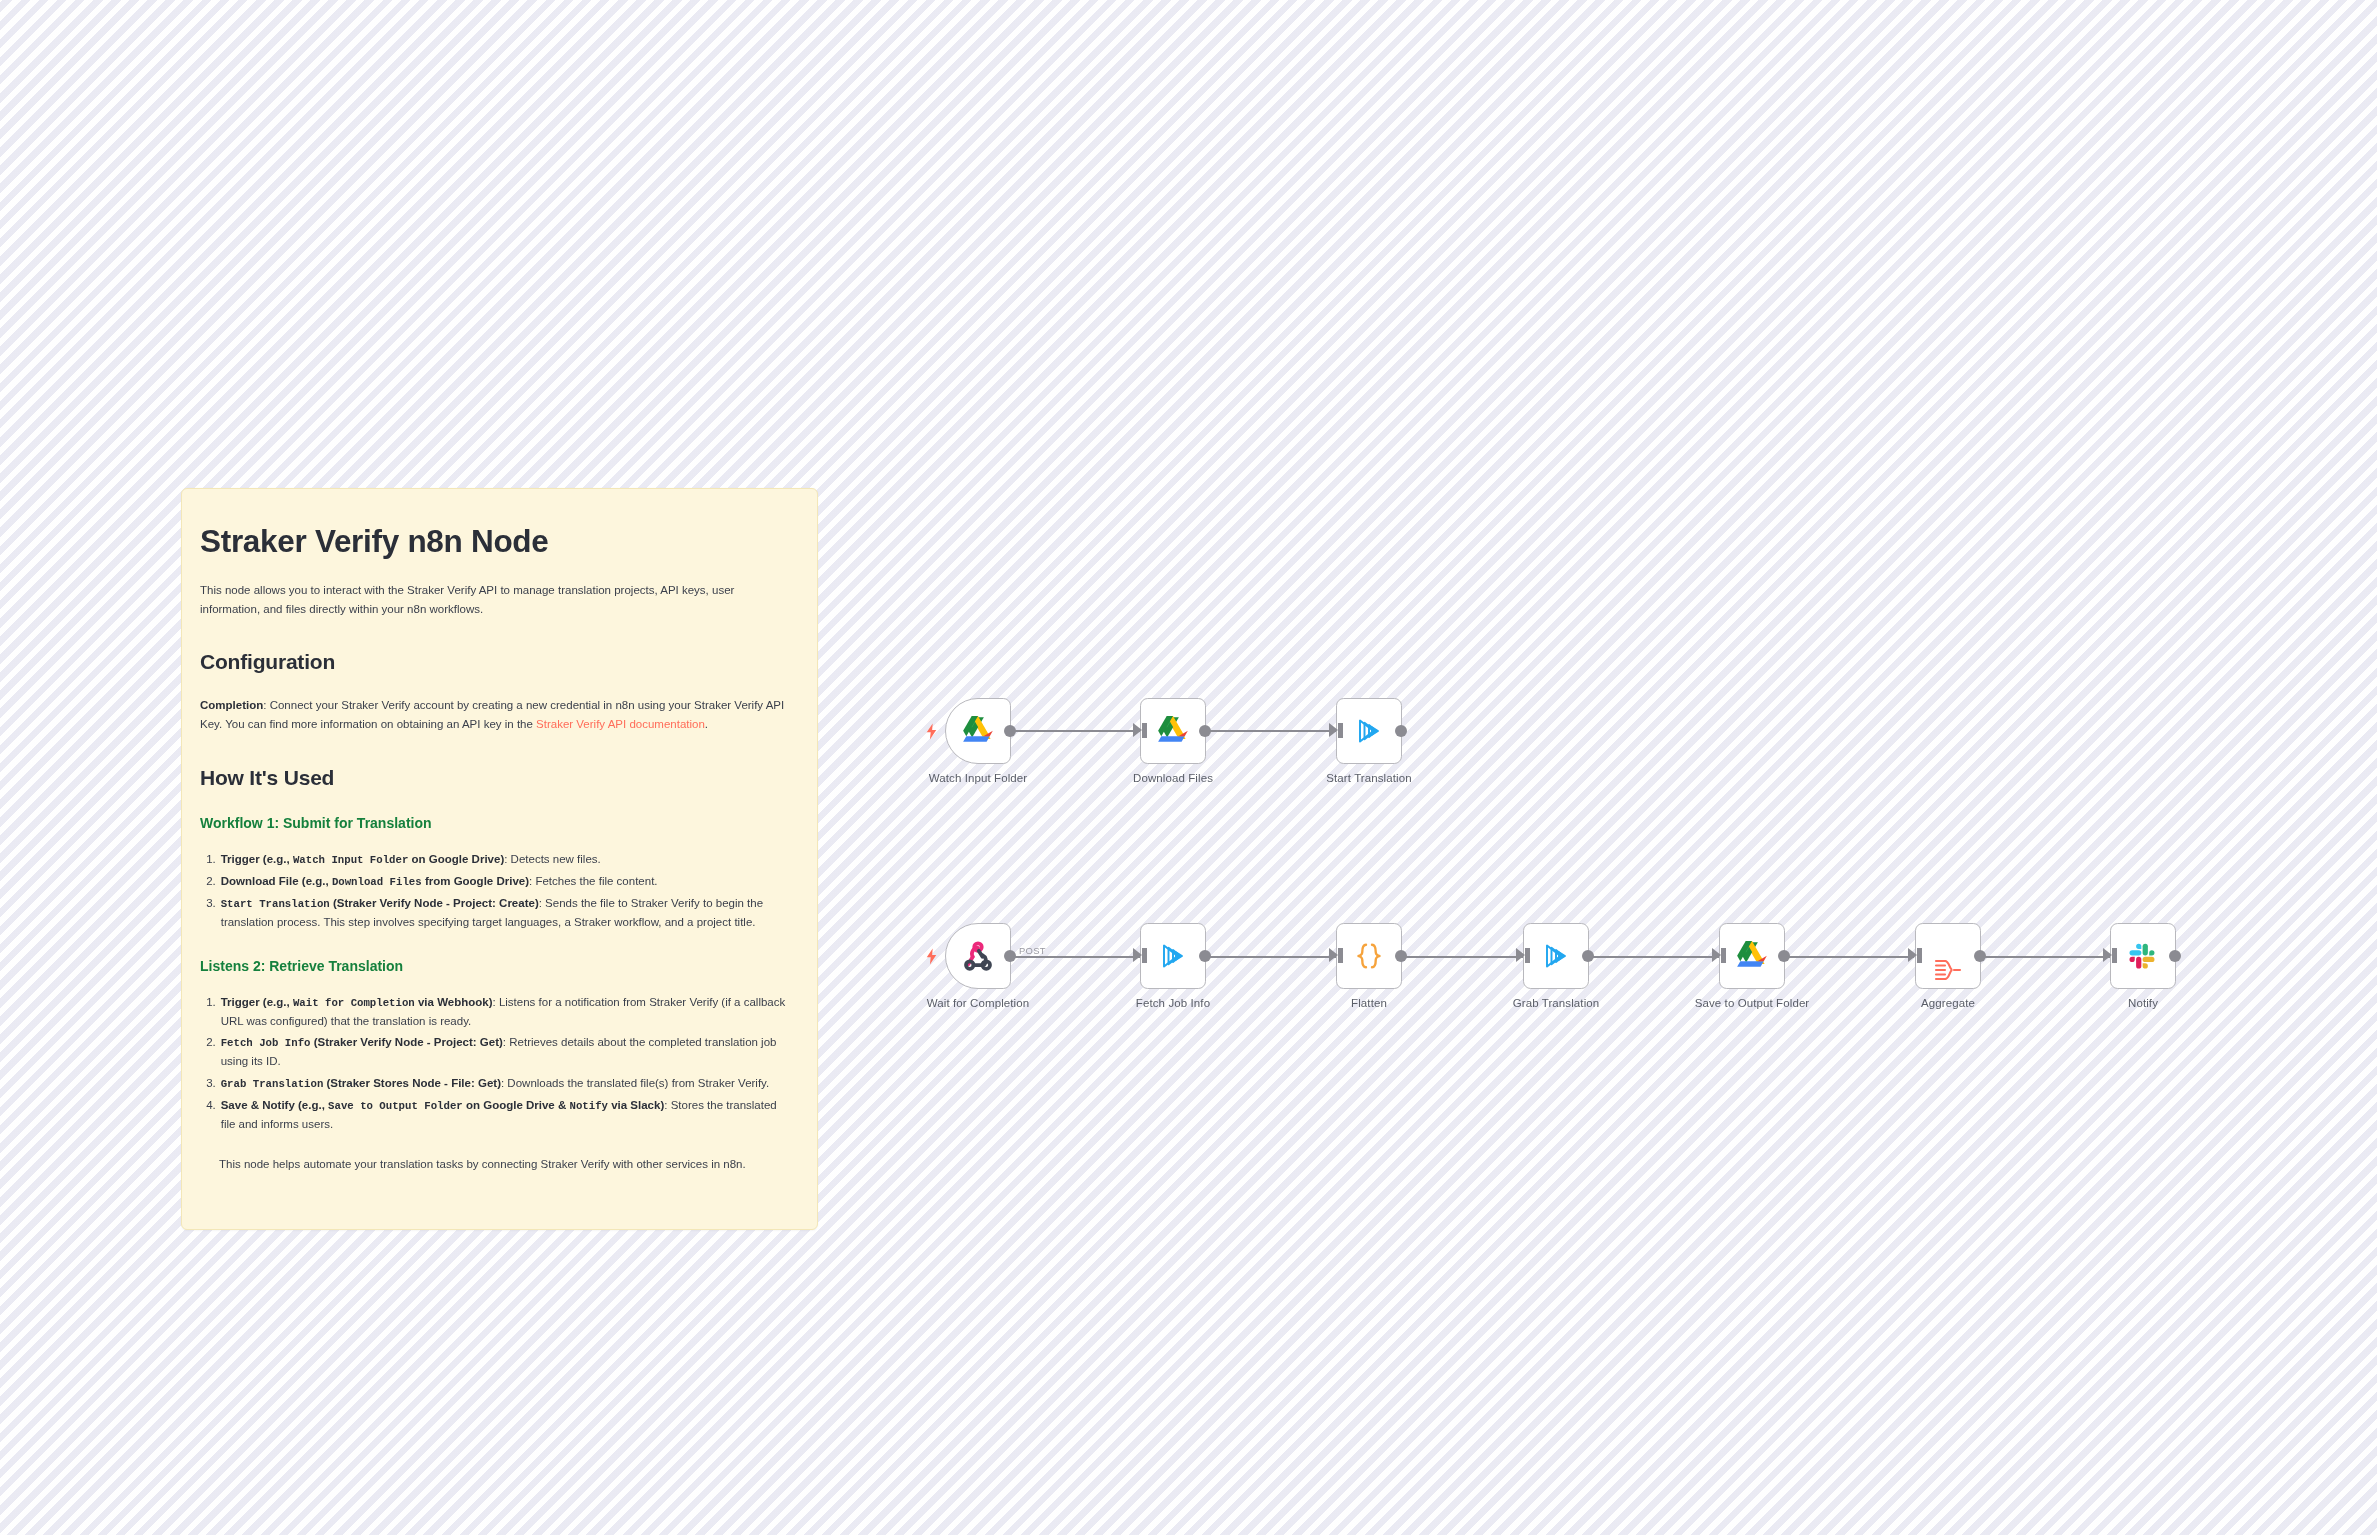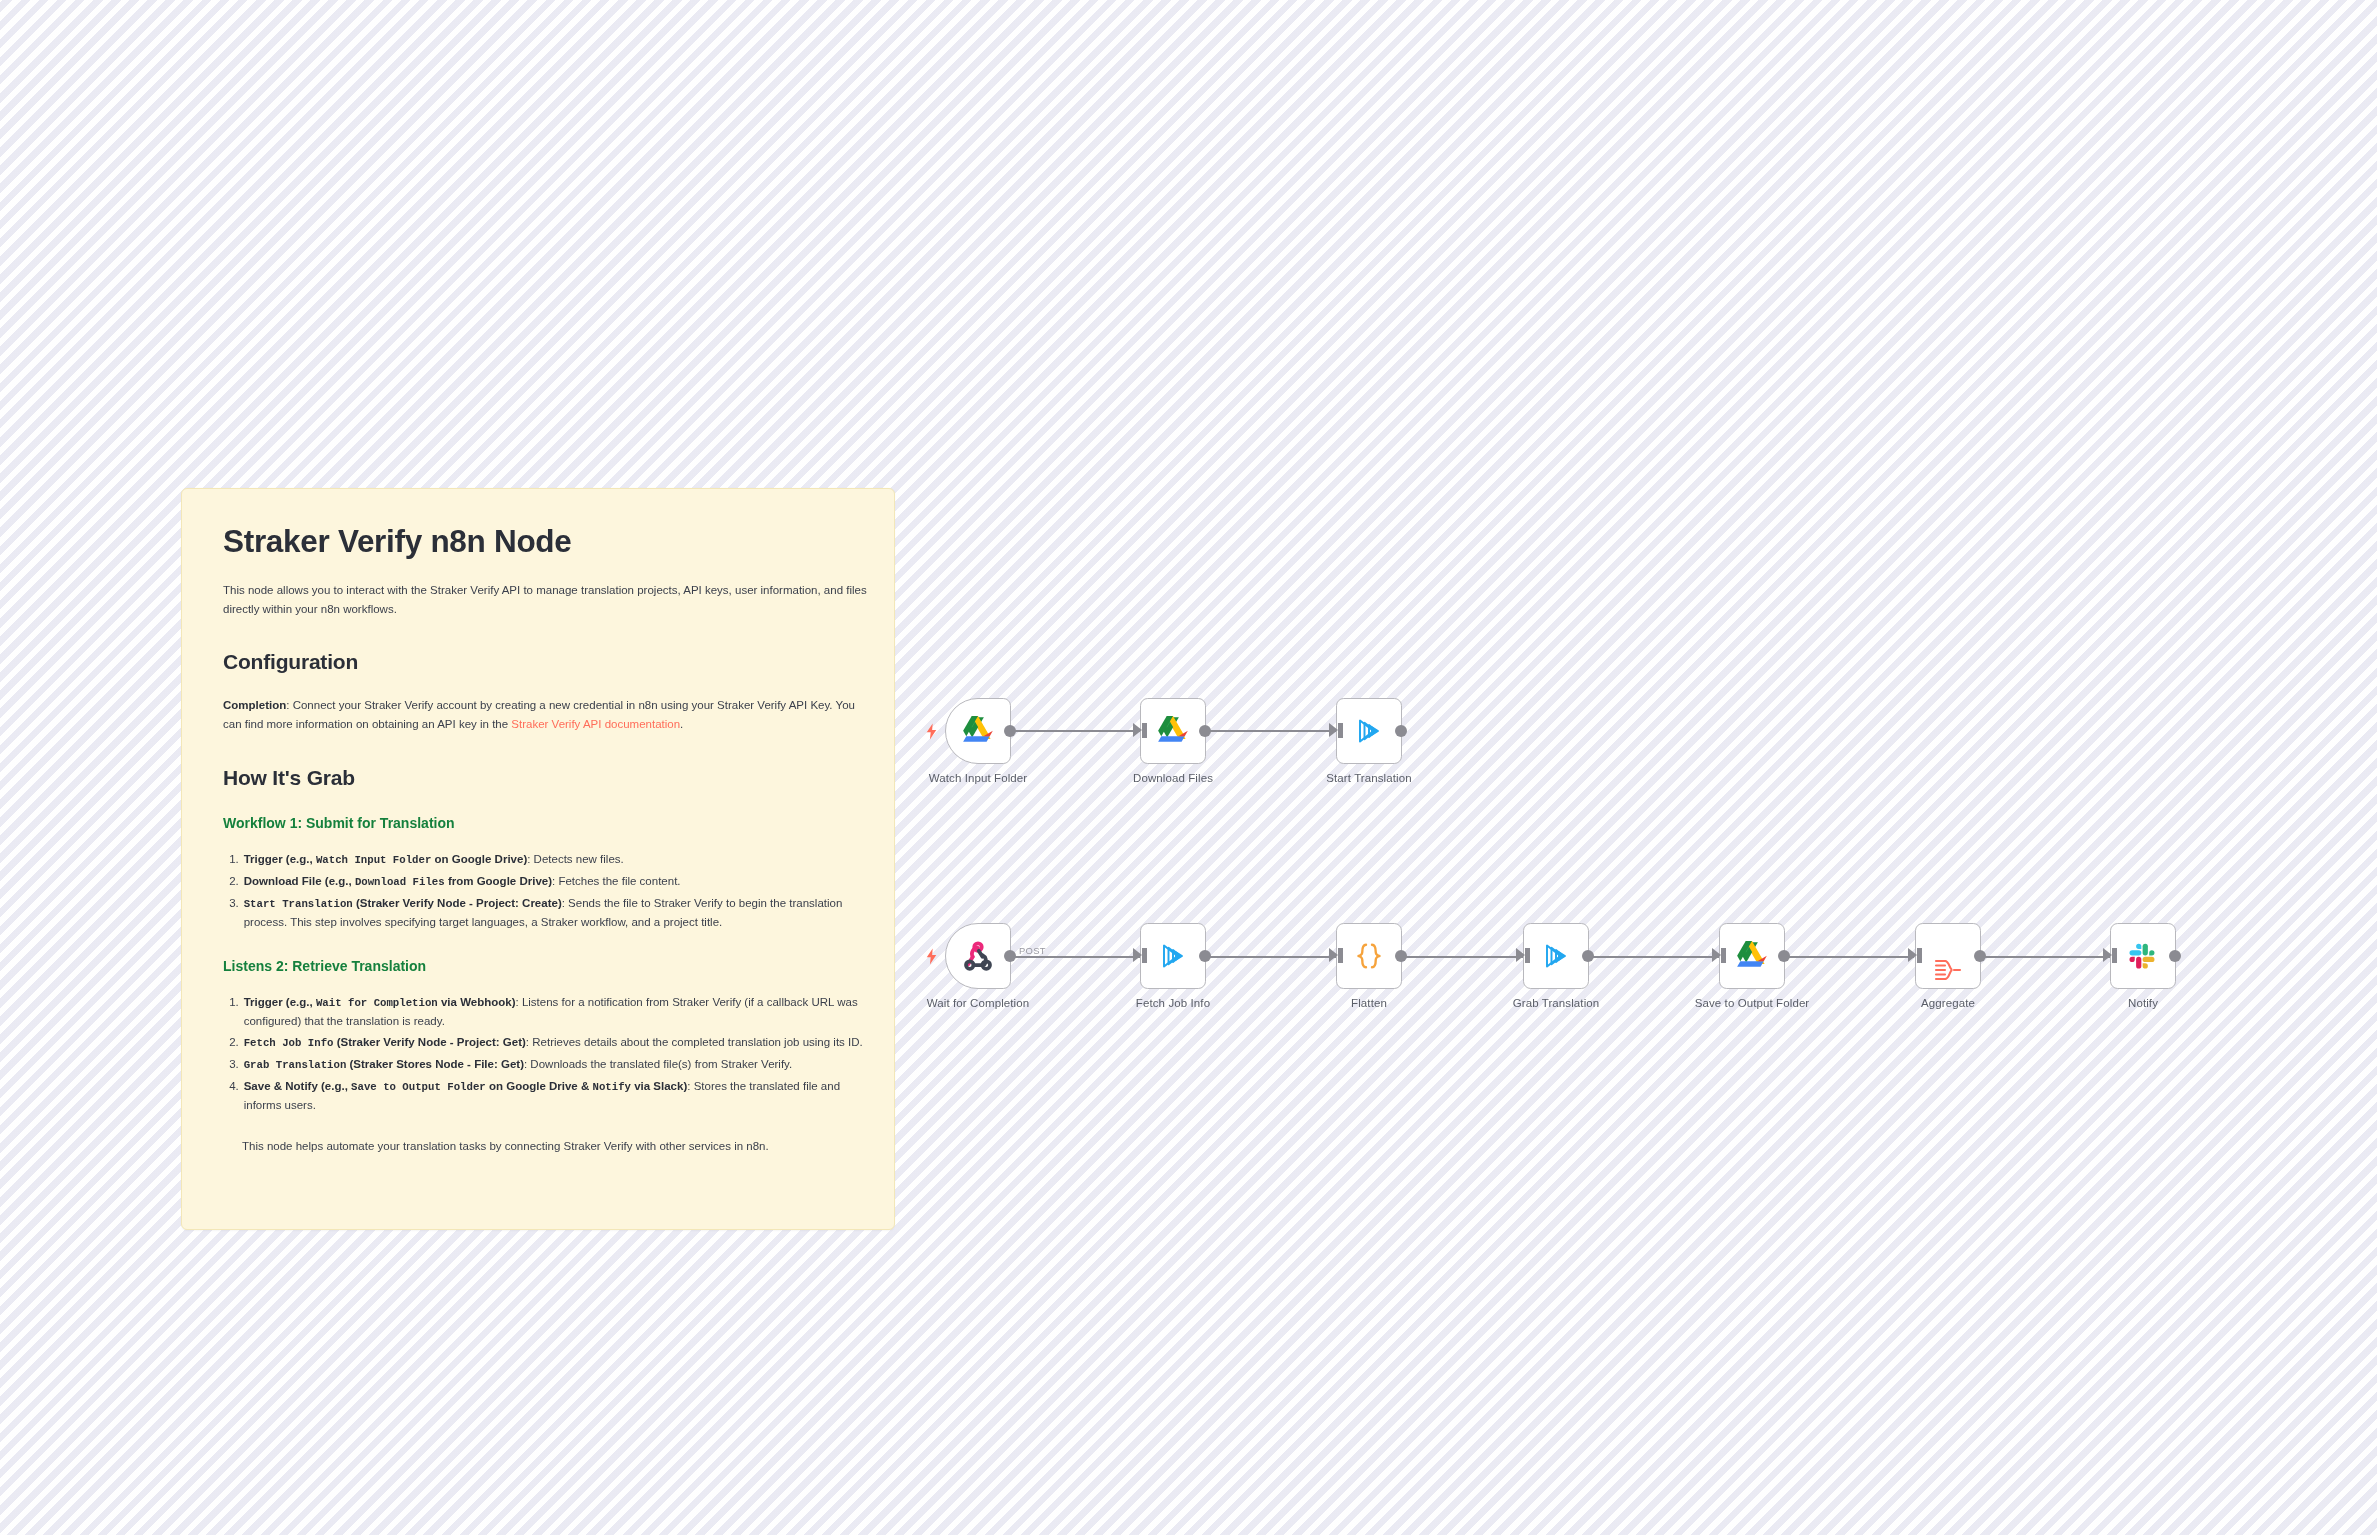"Straker Verify n8n Node" #sticky-note { padding: 22px 27px 19px 41px -> 22px 27px 19px 18px; width: 714px -> 637px }
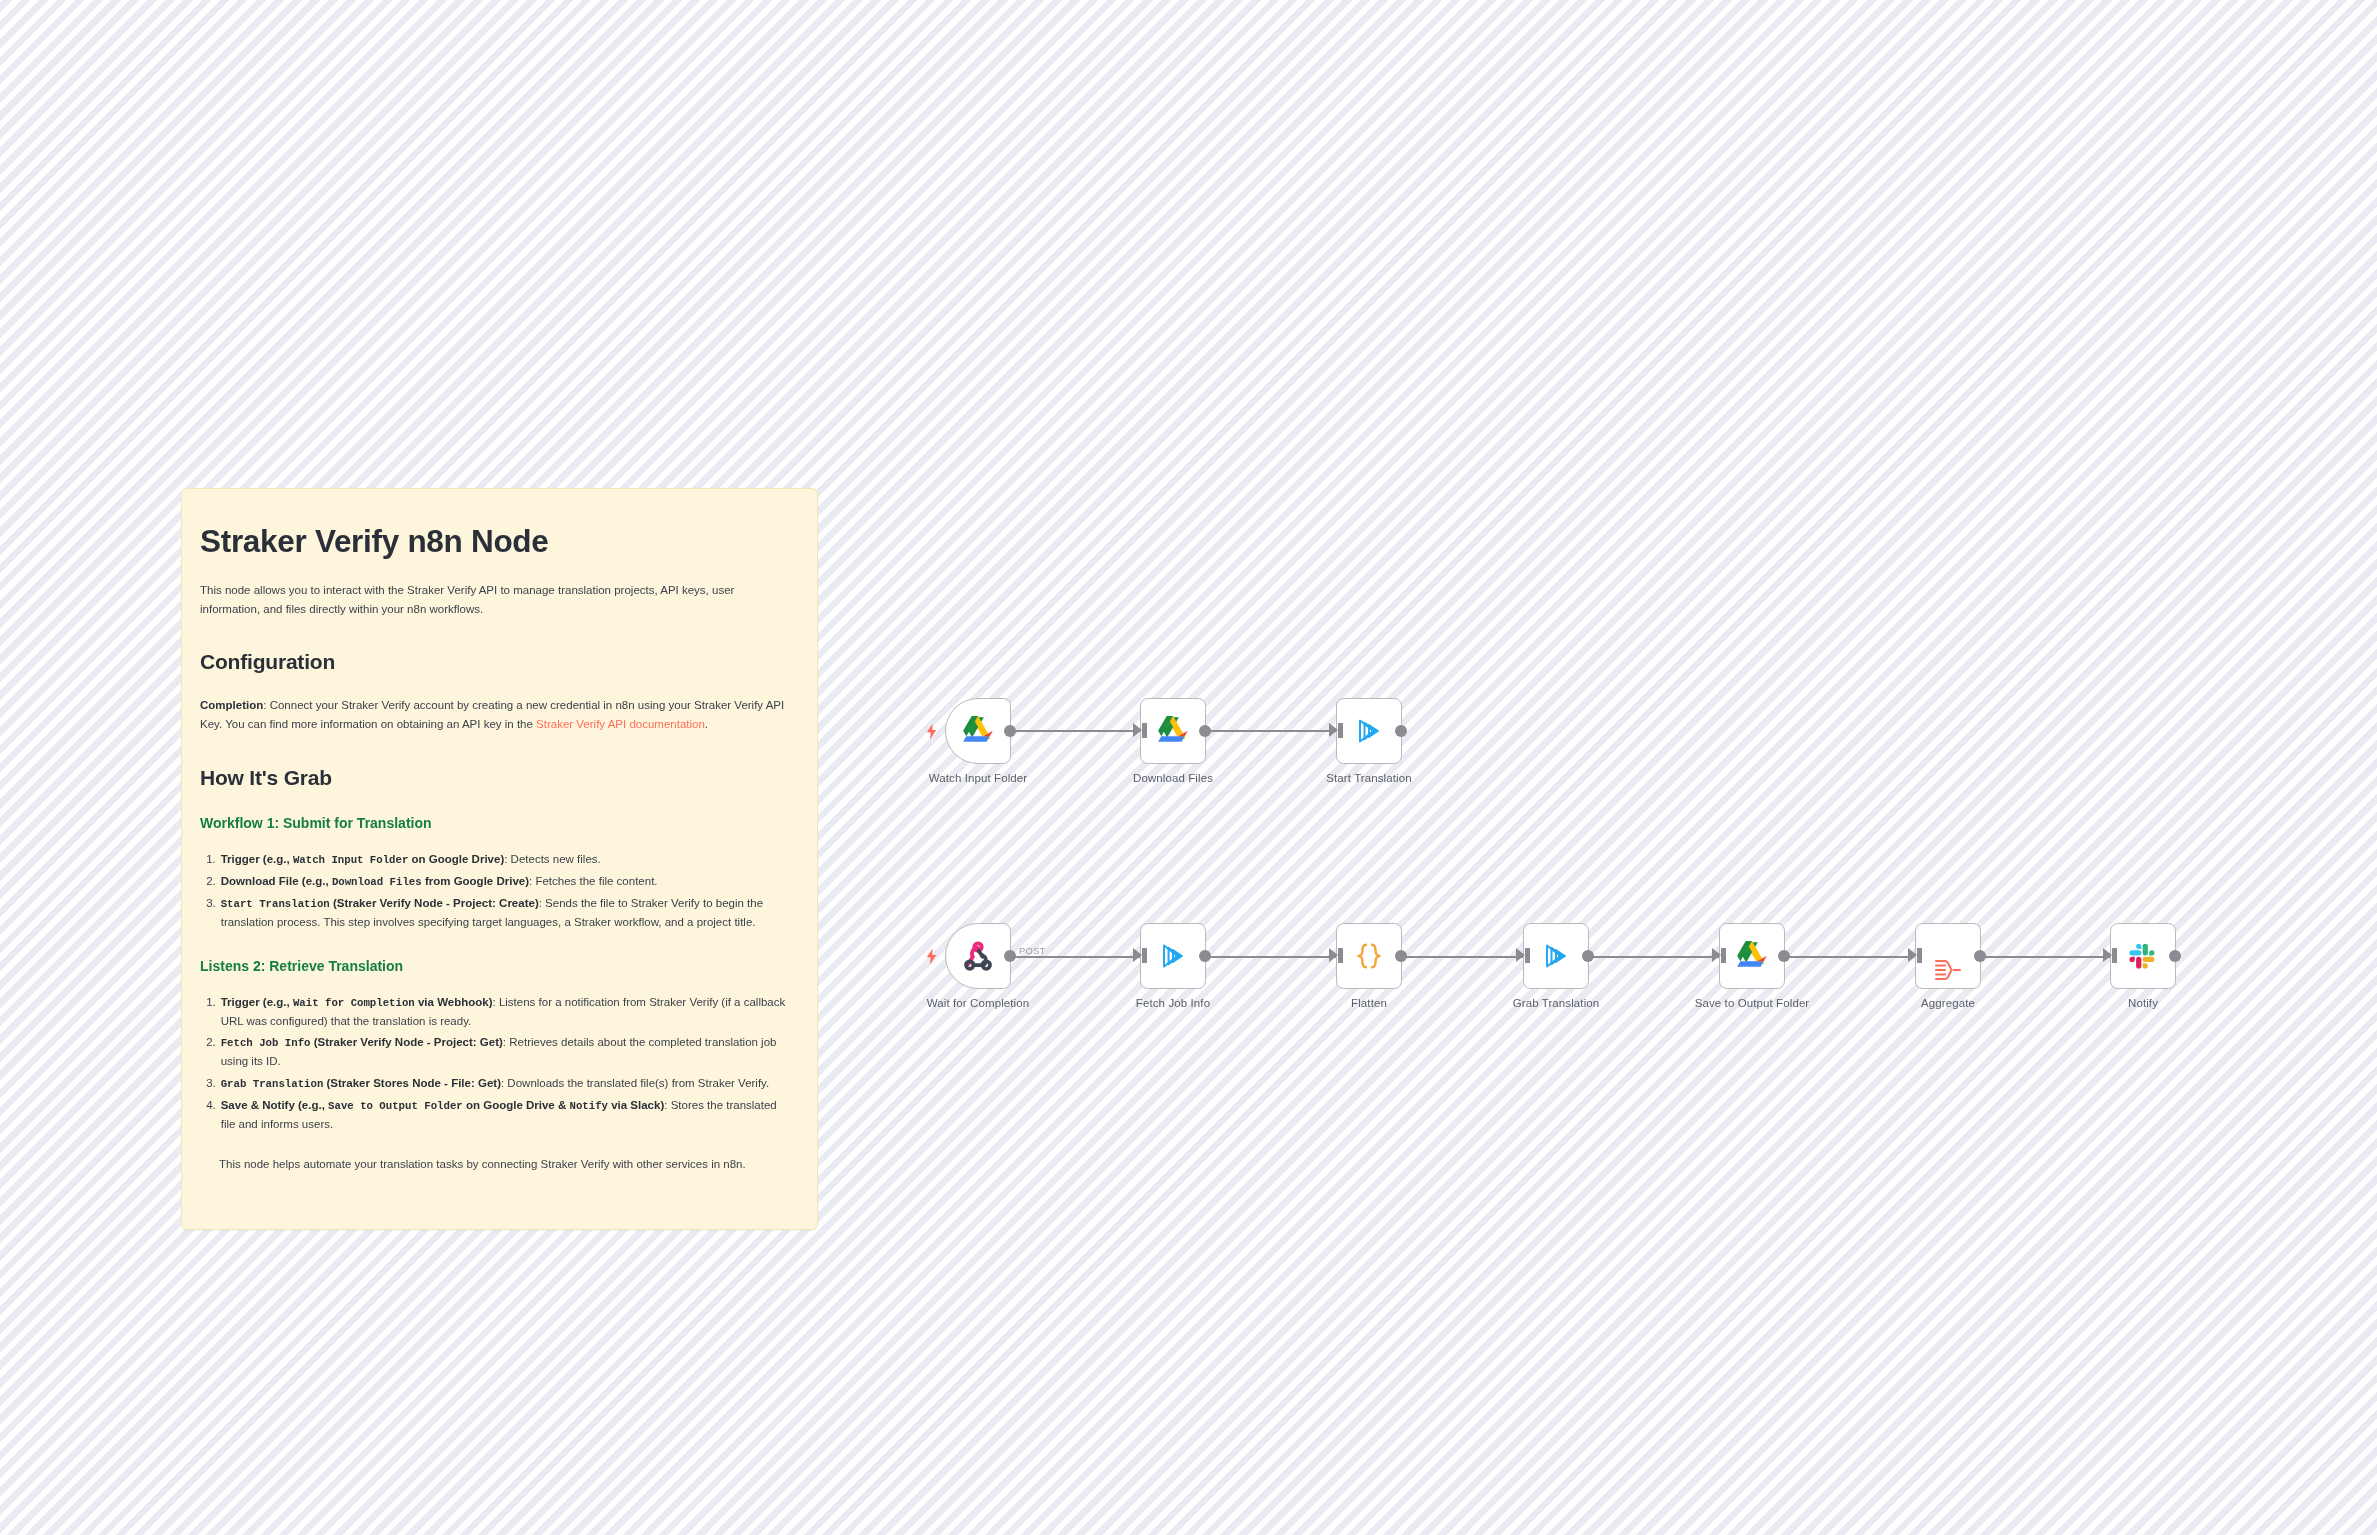"How It's Grab" h2 { text: Grab -> Used }
